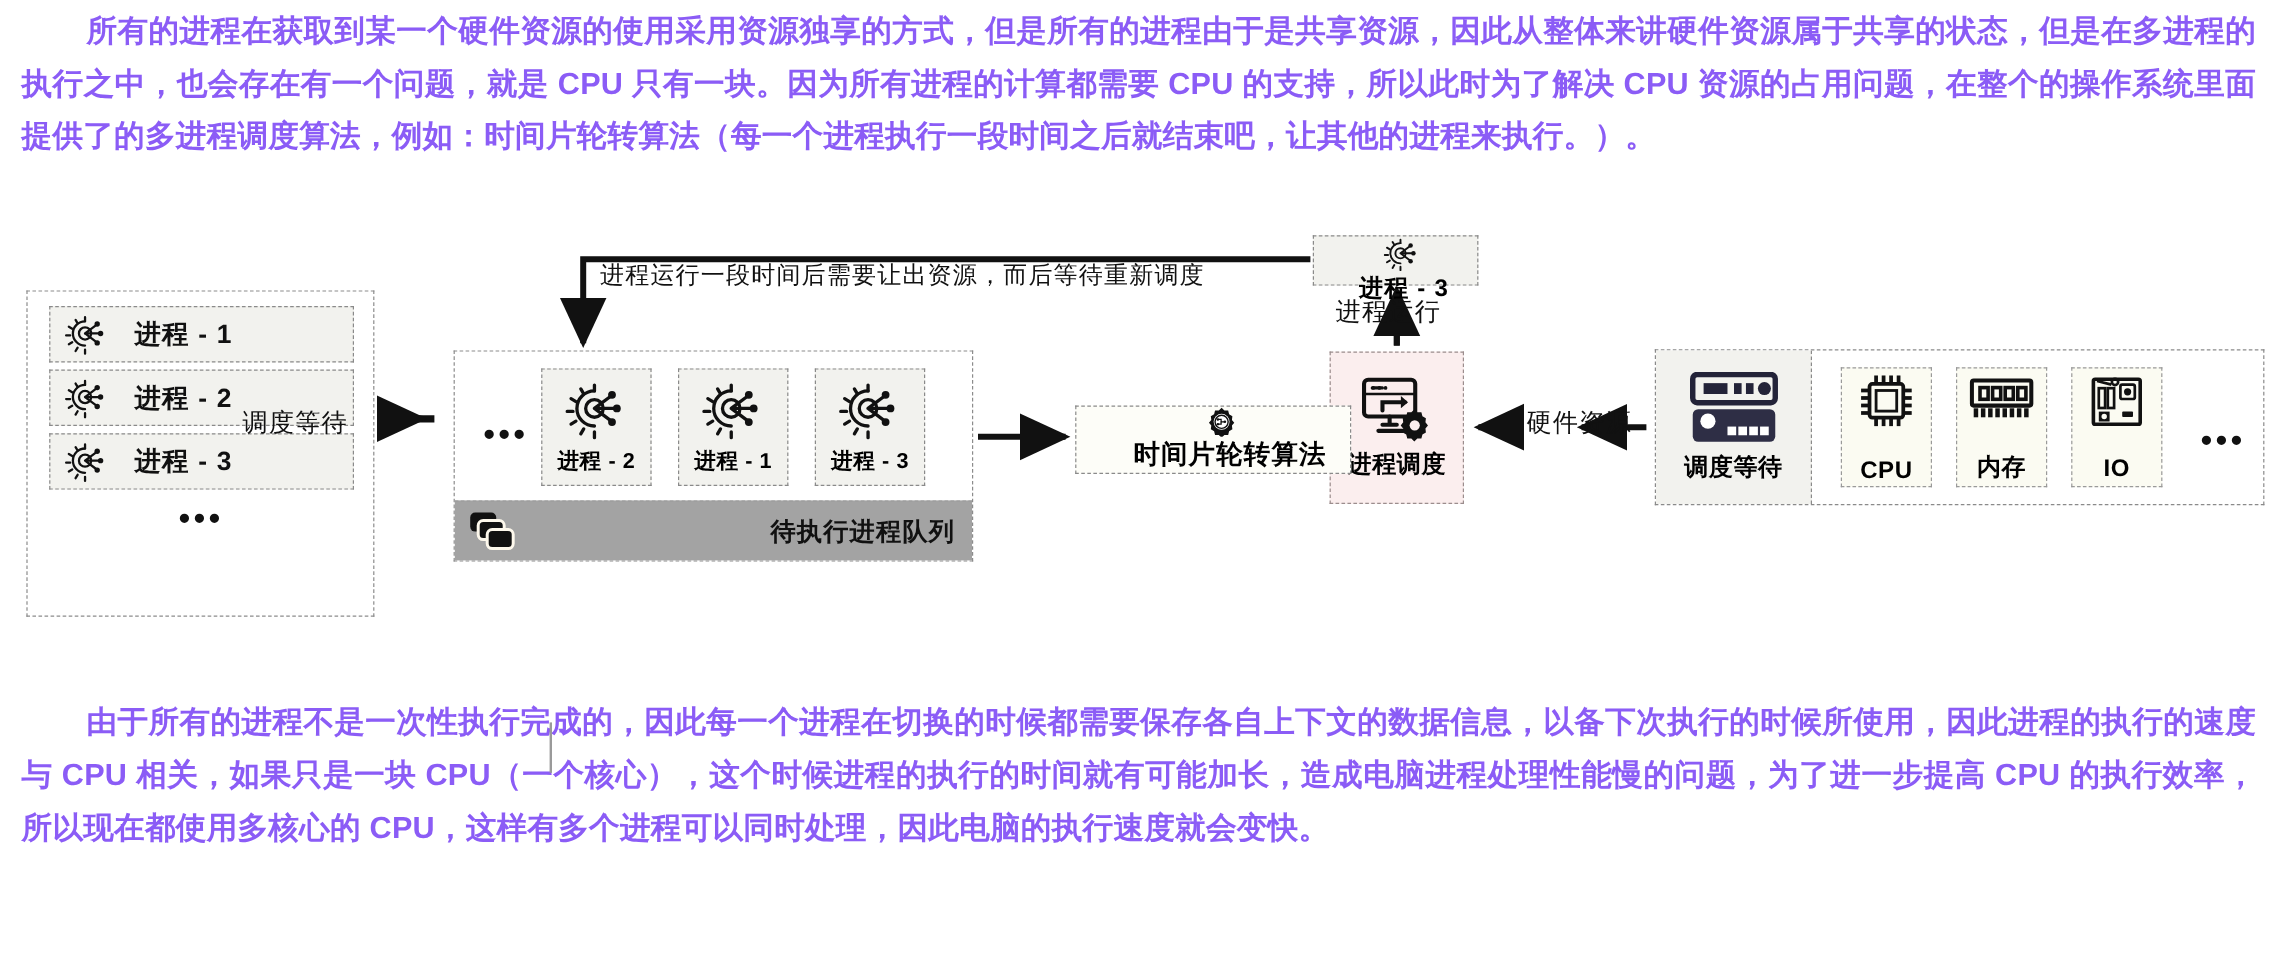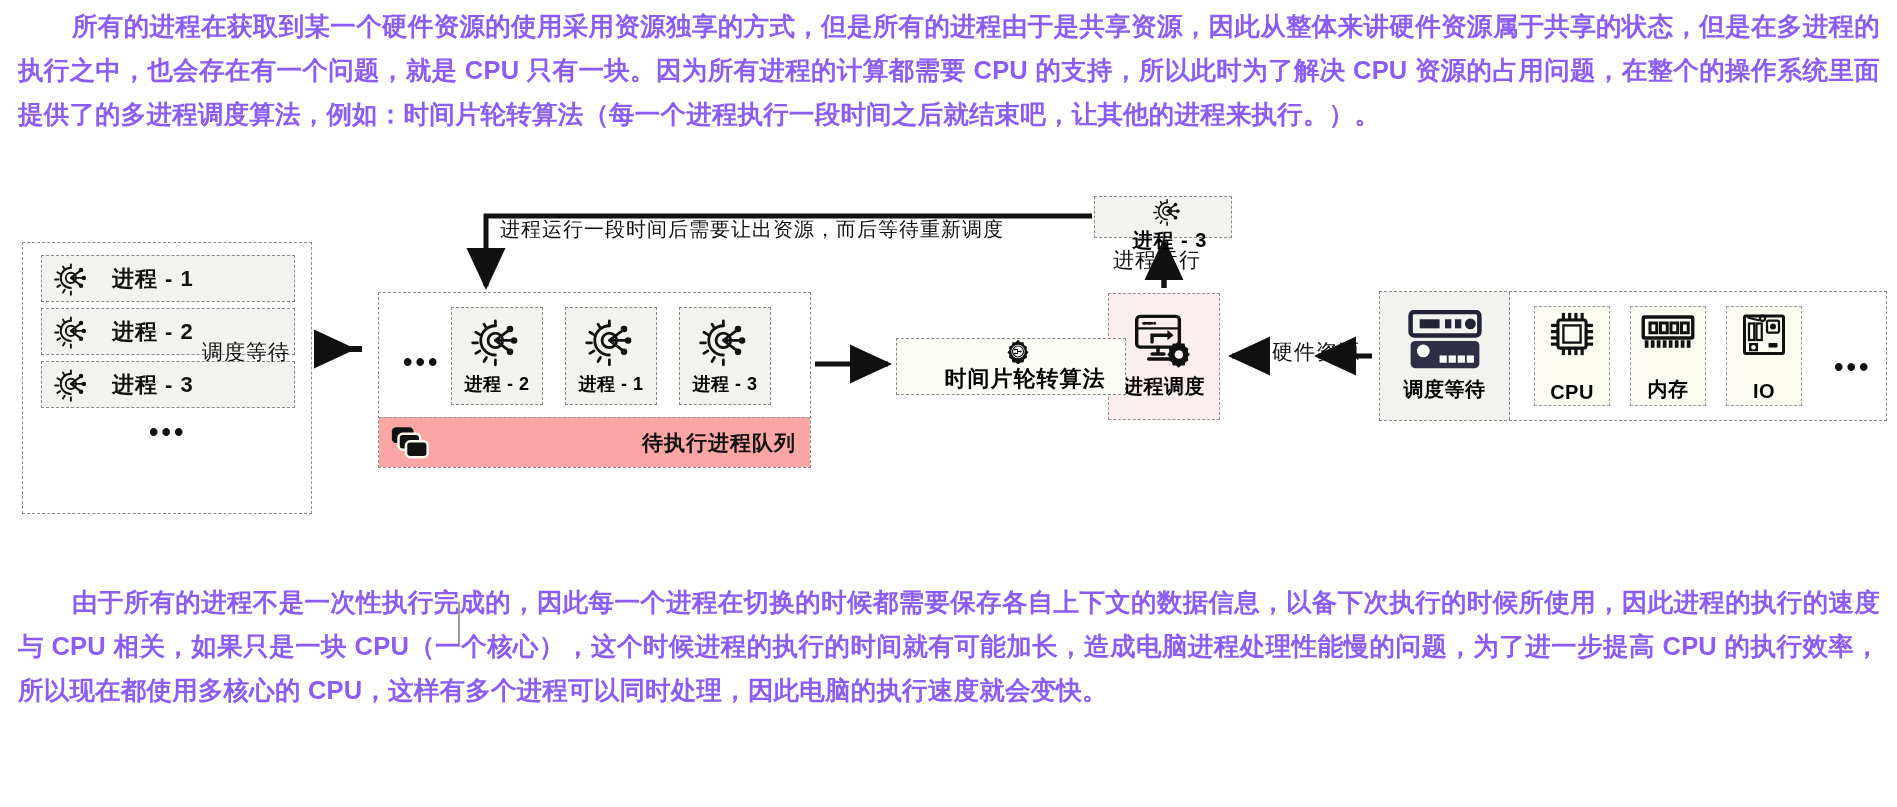"待执行进程队列" #queue-foot { background: #fca5a5 -> #a3a3a3 }
